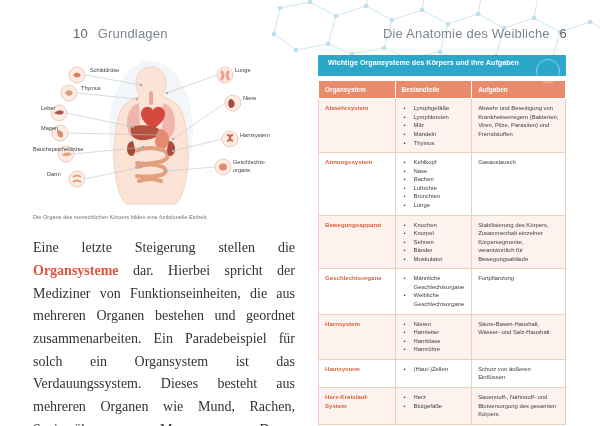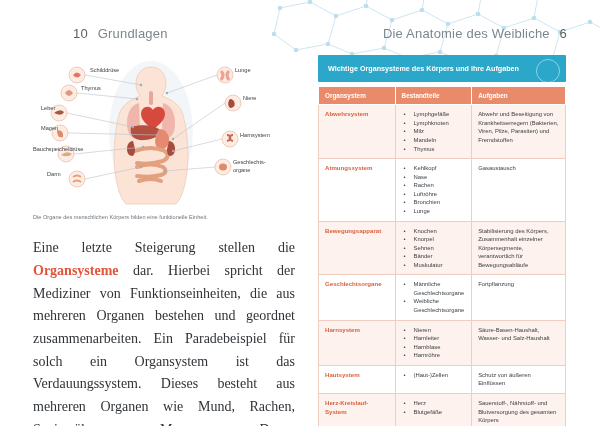"Wichtige Organsysteme des Körpers und" .tbl-title { padding: 9px 10px 9px 10px -> 3px 10px 9px 10px }
